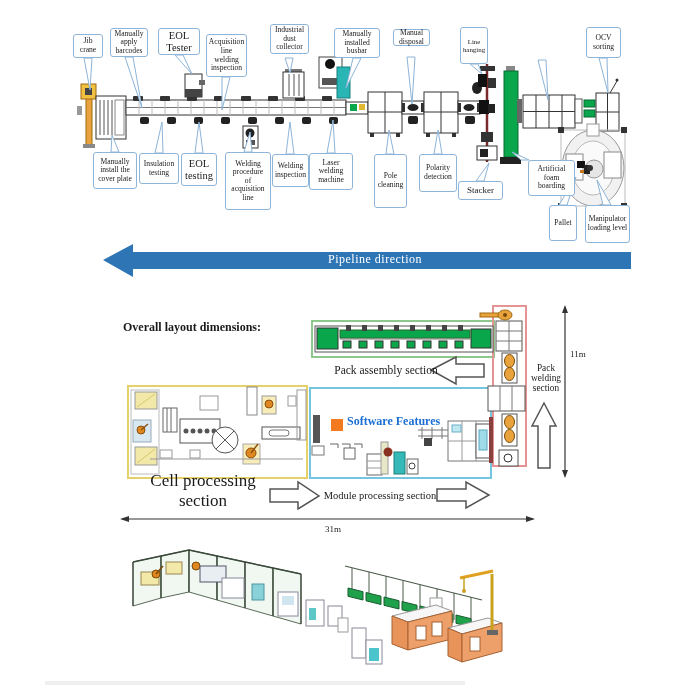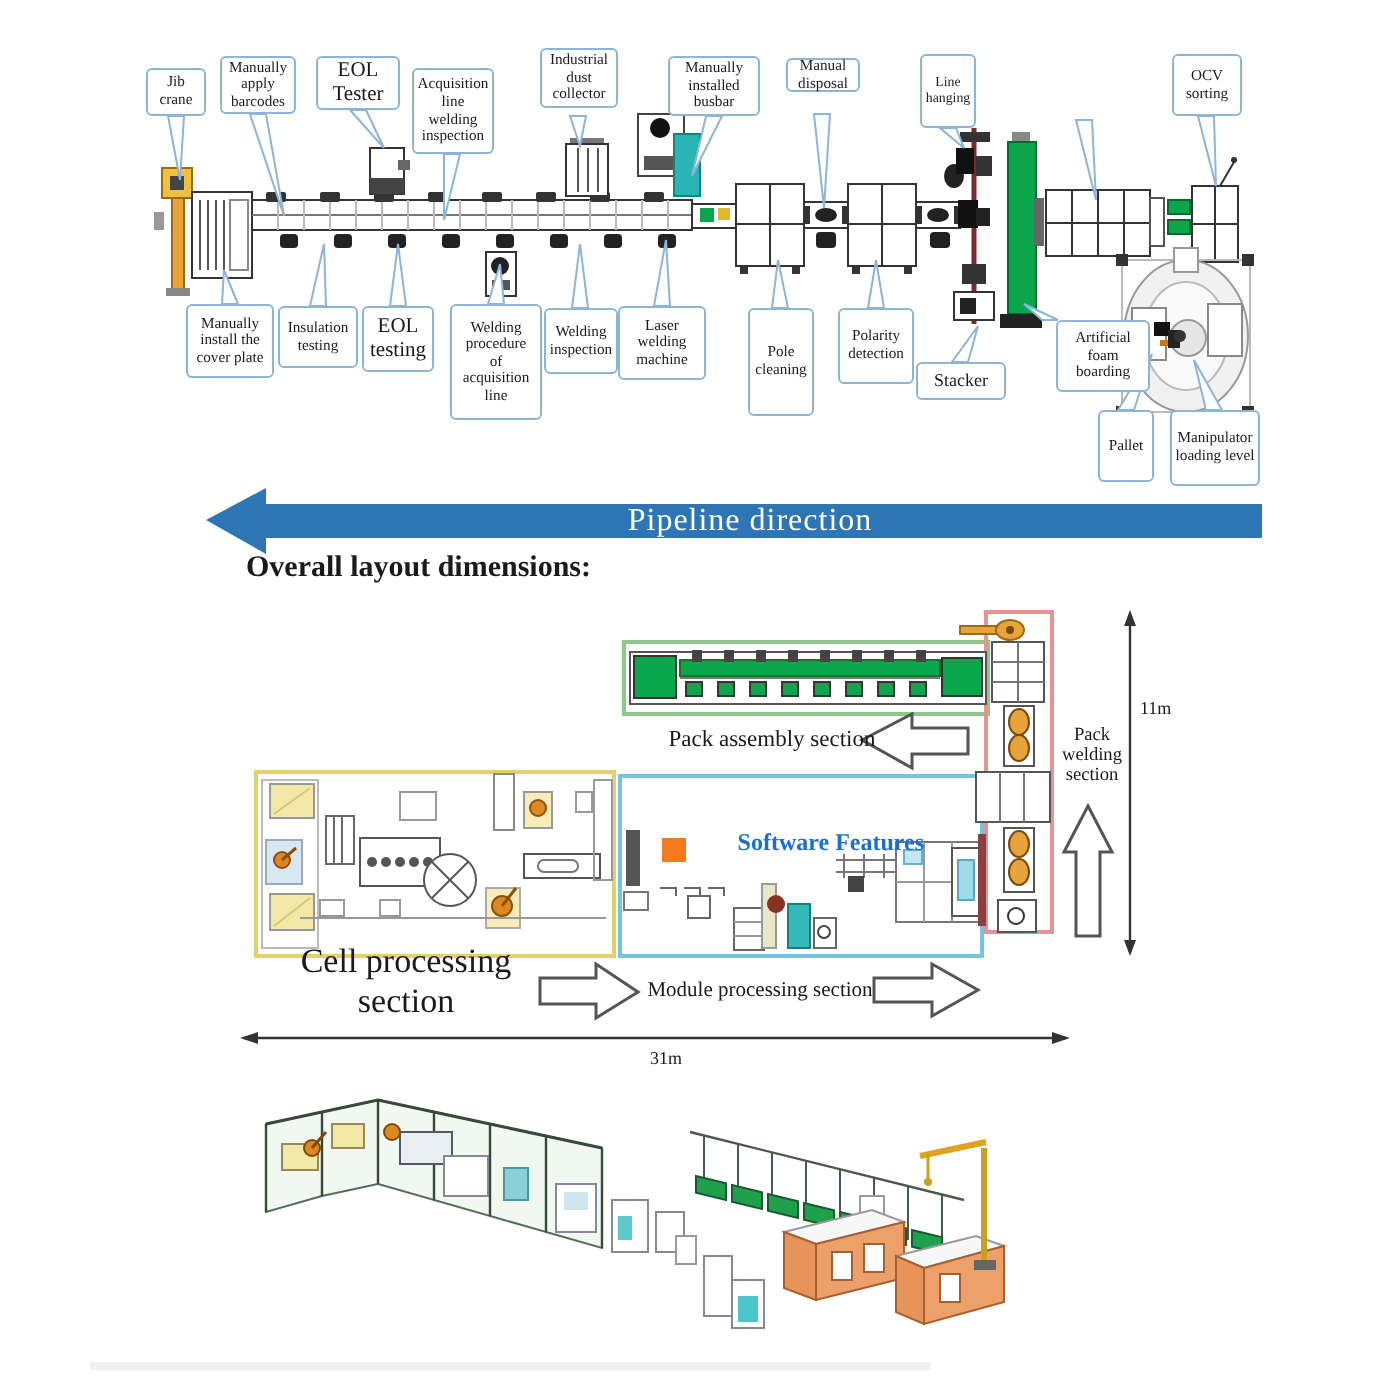"Pipeline direction" #pipeline-text { font-size: 16px -> 12px }
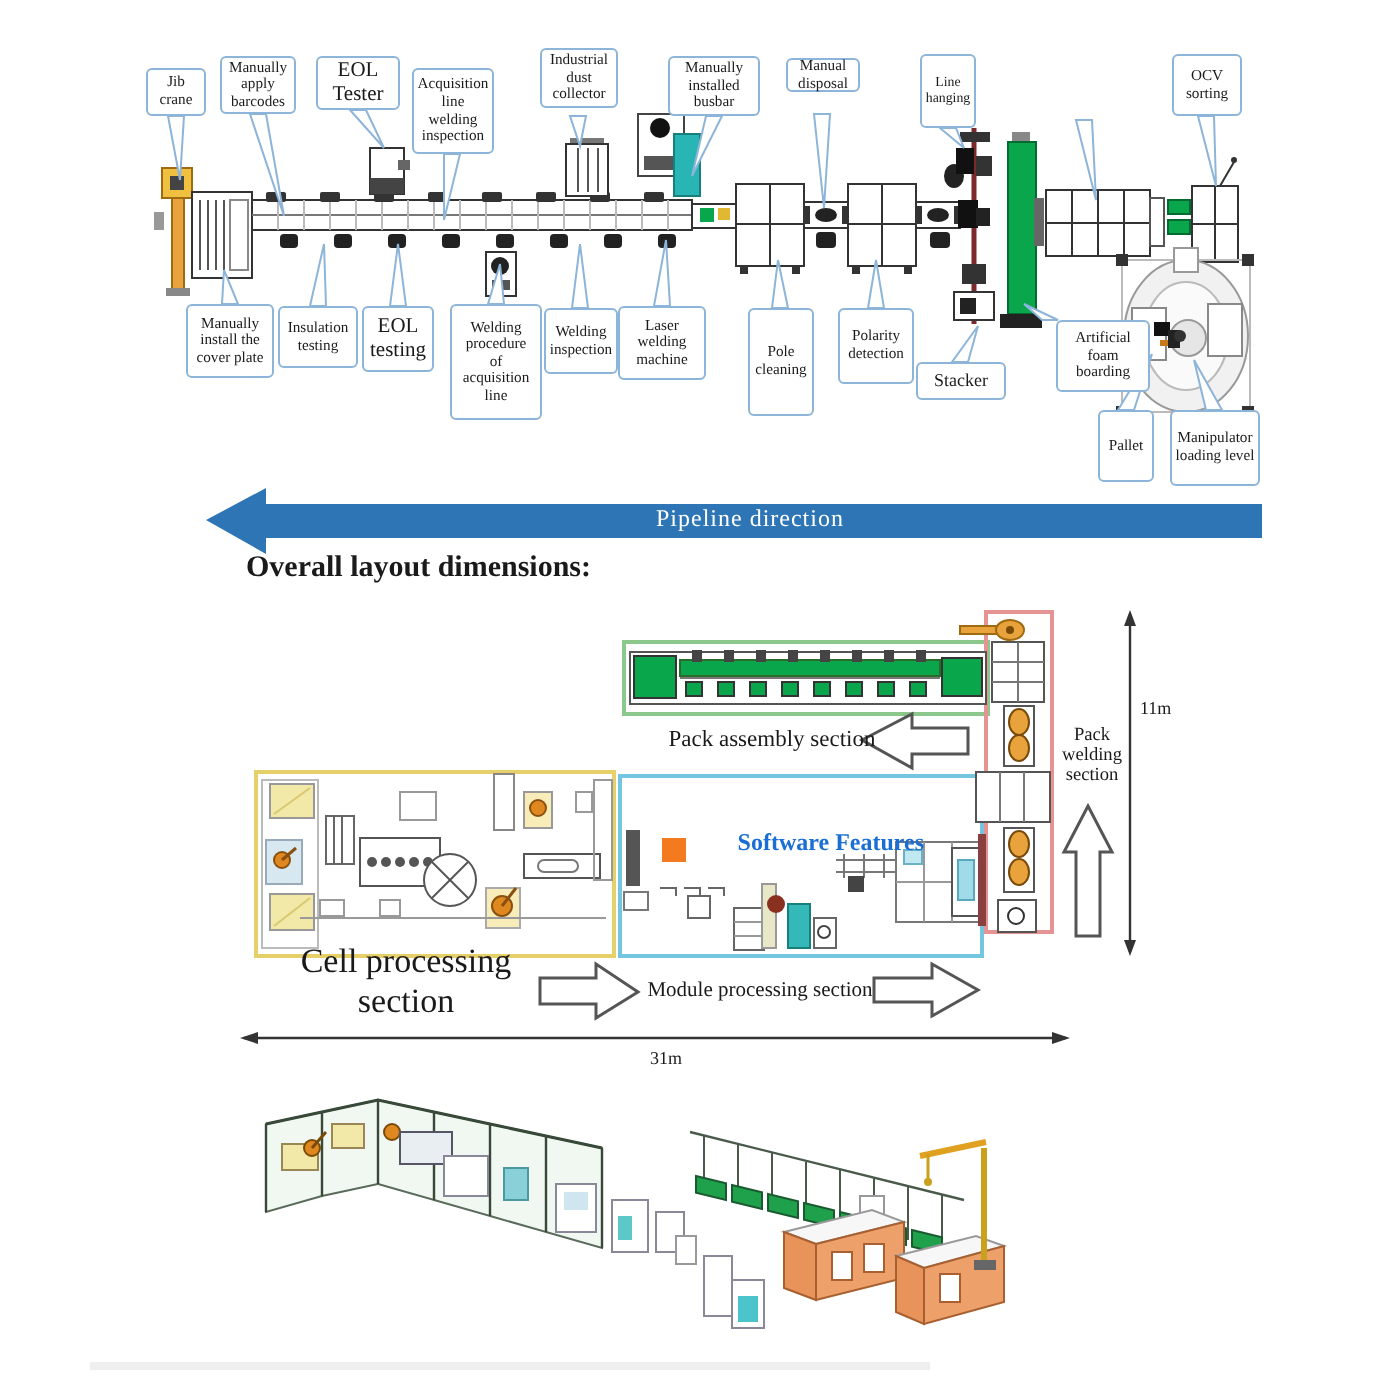"Overall layout dimensions:" #overall-heading { font-size: 15px -> 12px; margin-top: none -> 44px }
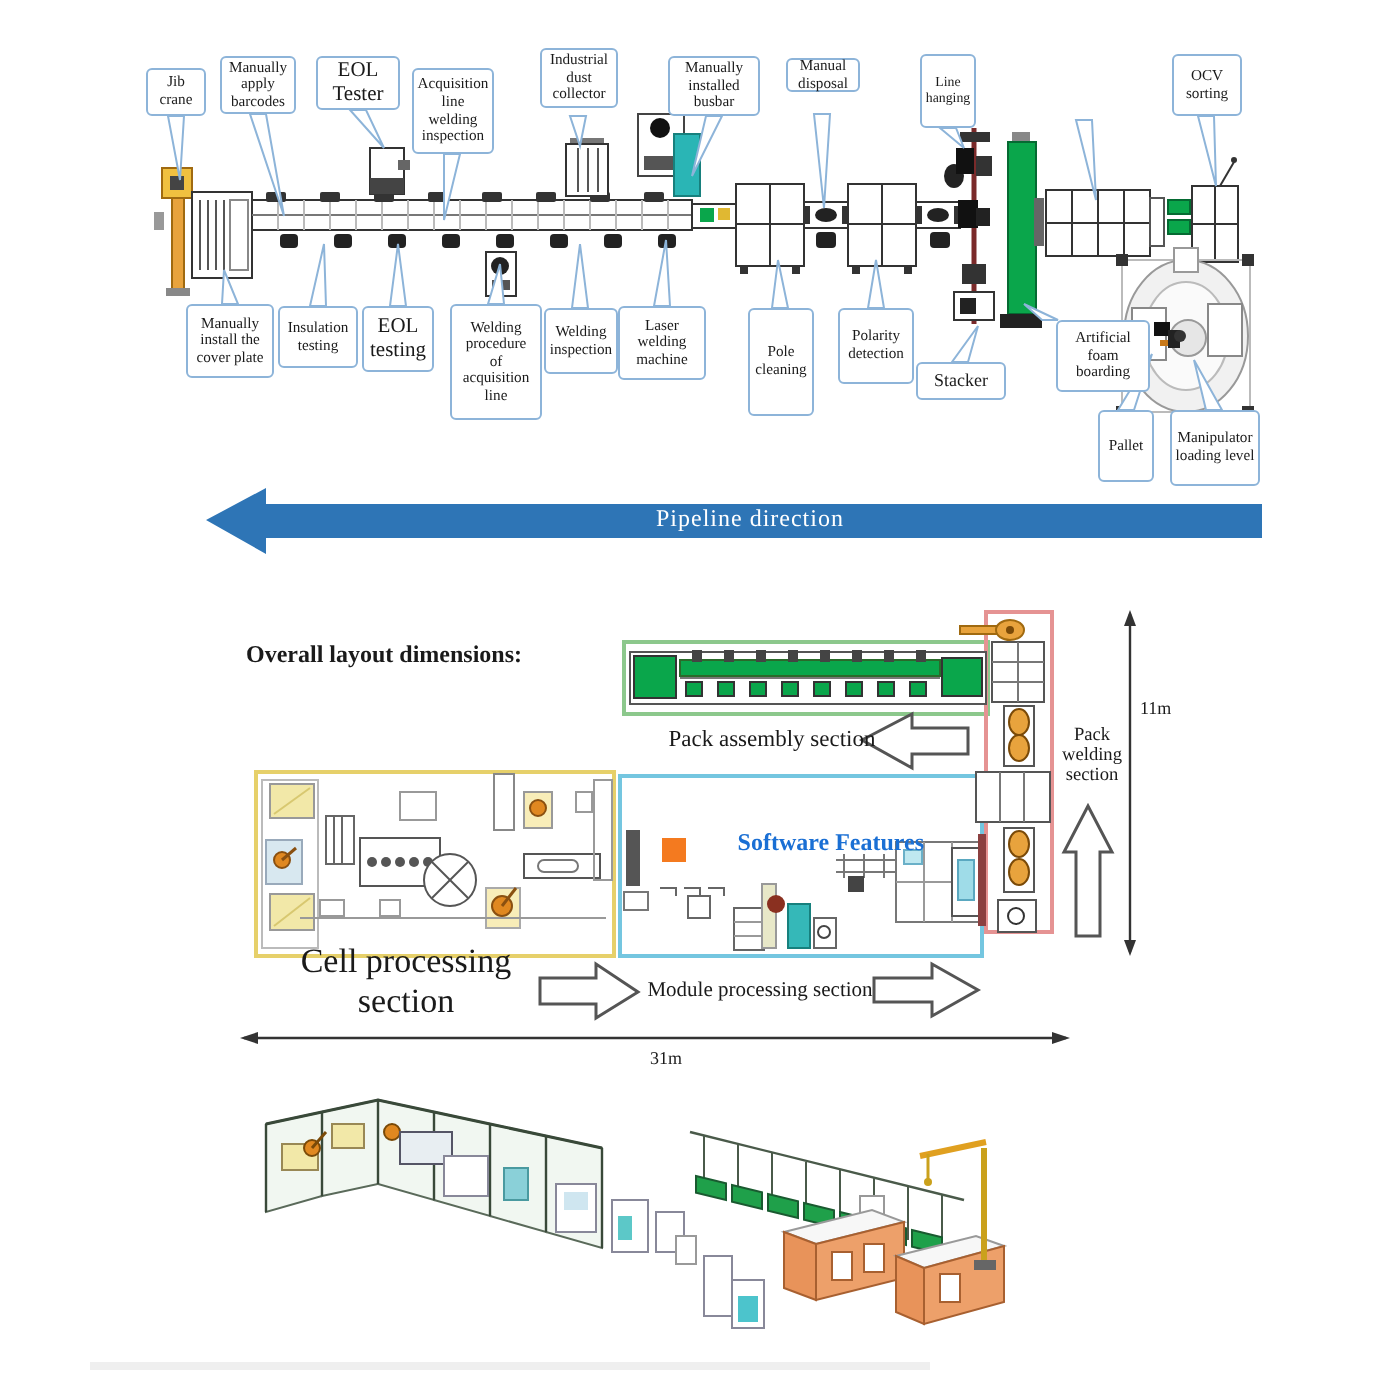"Software Features" #software-text { text-align: right -> none }
